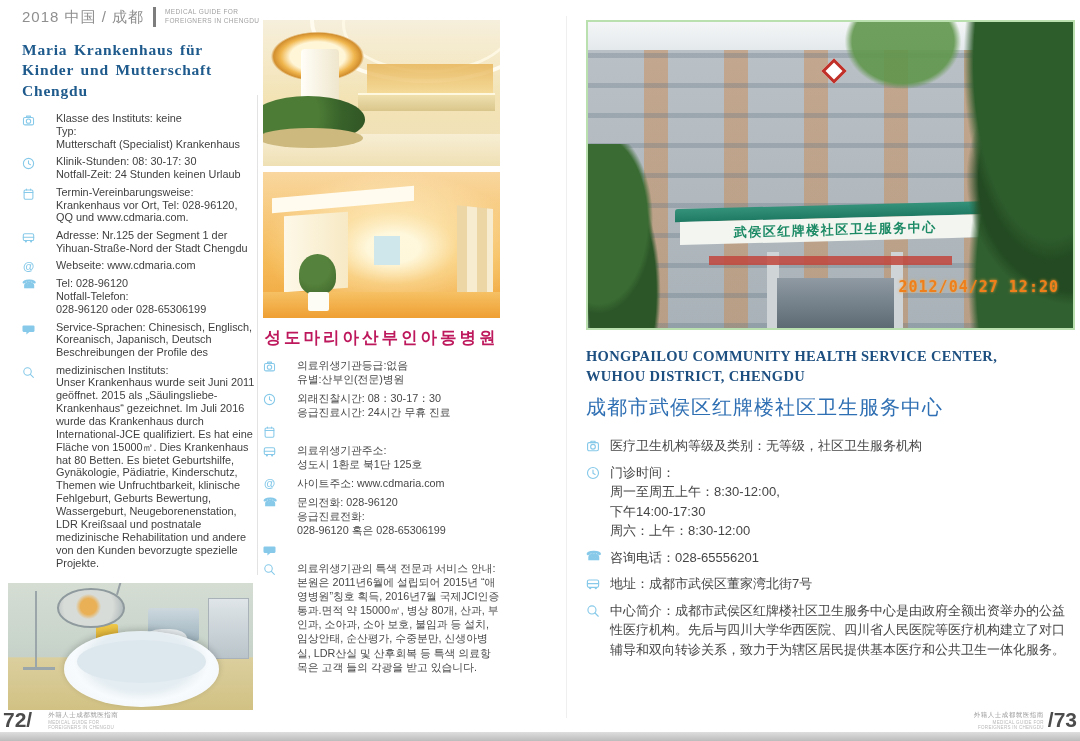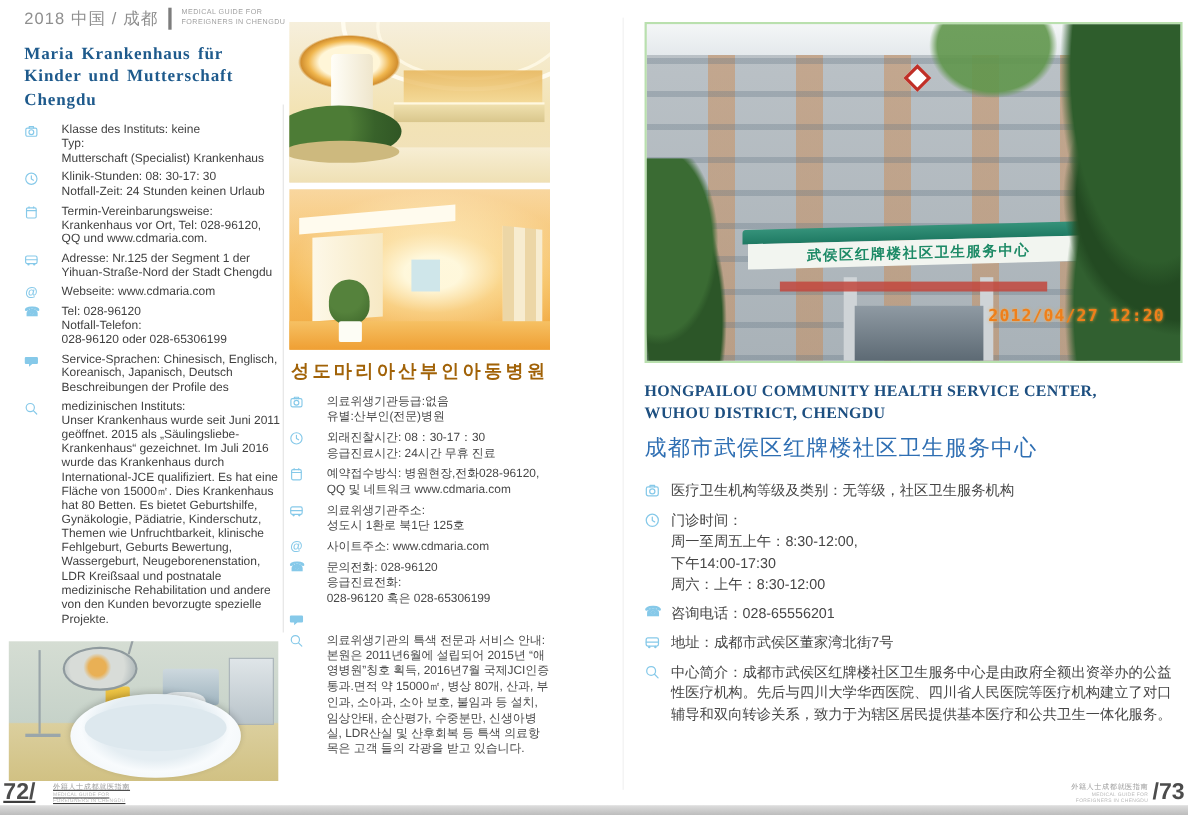"성도마리아산부인아동병원" .kr-title { color: #a16207 -> #be185d }
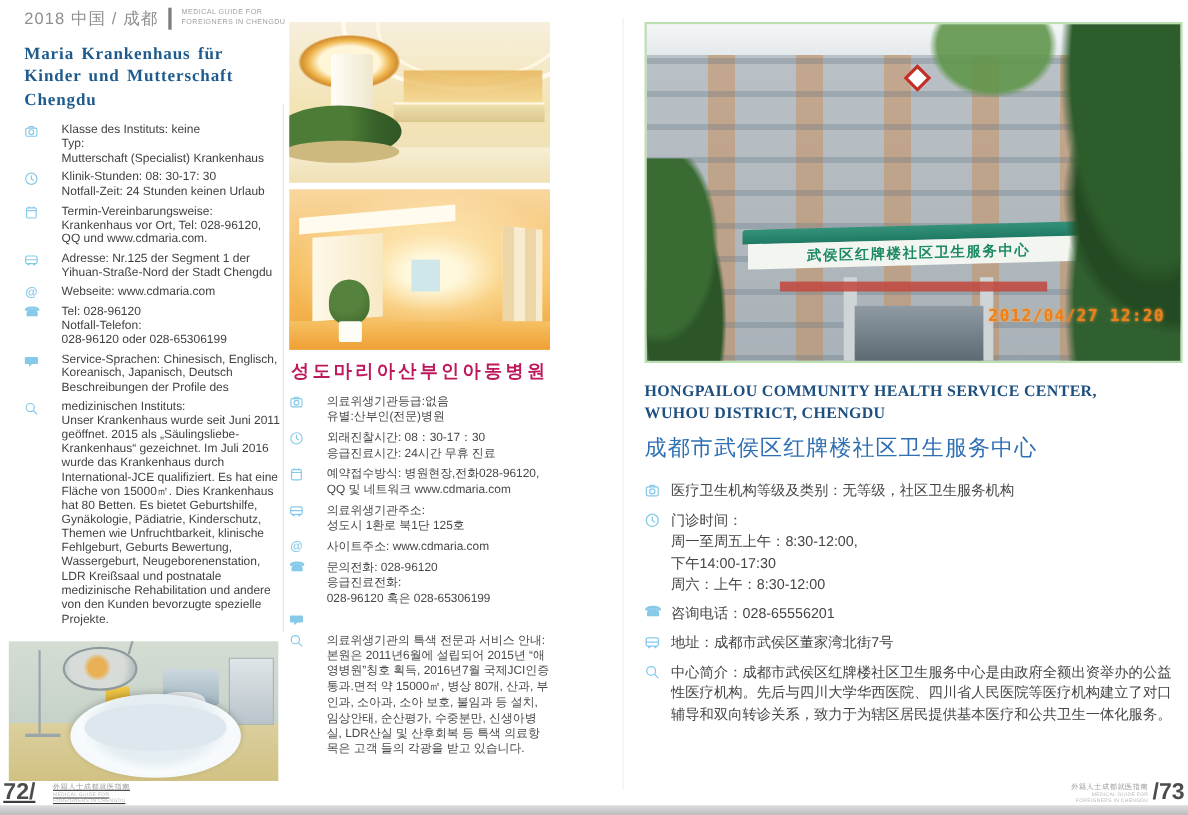"예약접수방식: 병원현장,전화028-96120," span.itext { html: <span>예약접수방식: 병원현장,전화028-96120, QQ 및 네트워크 www.cdmaria.com</span> -> none }
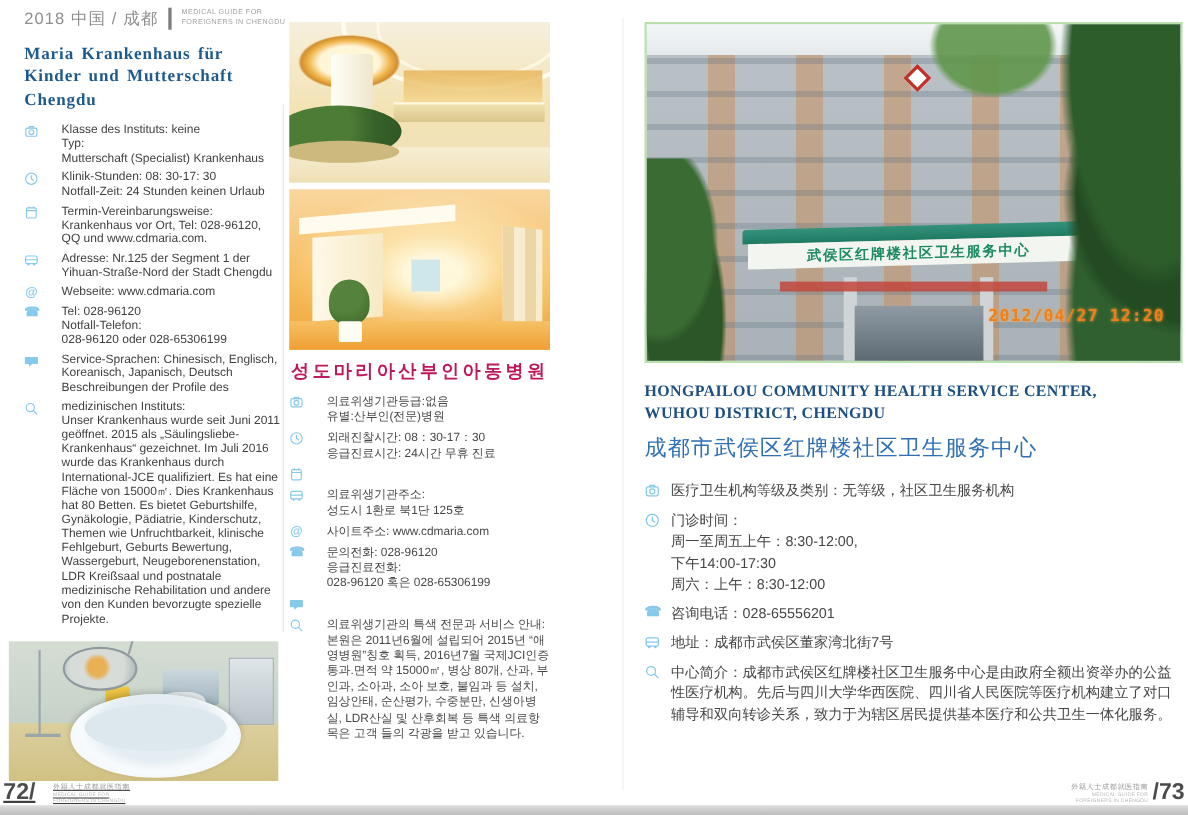"72/" .f-left { text-decoration: underline -> none }
